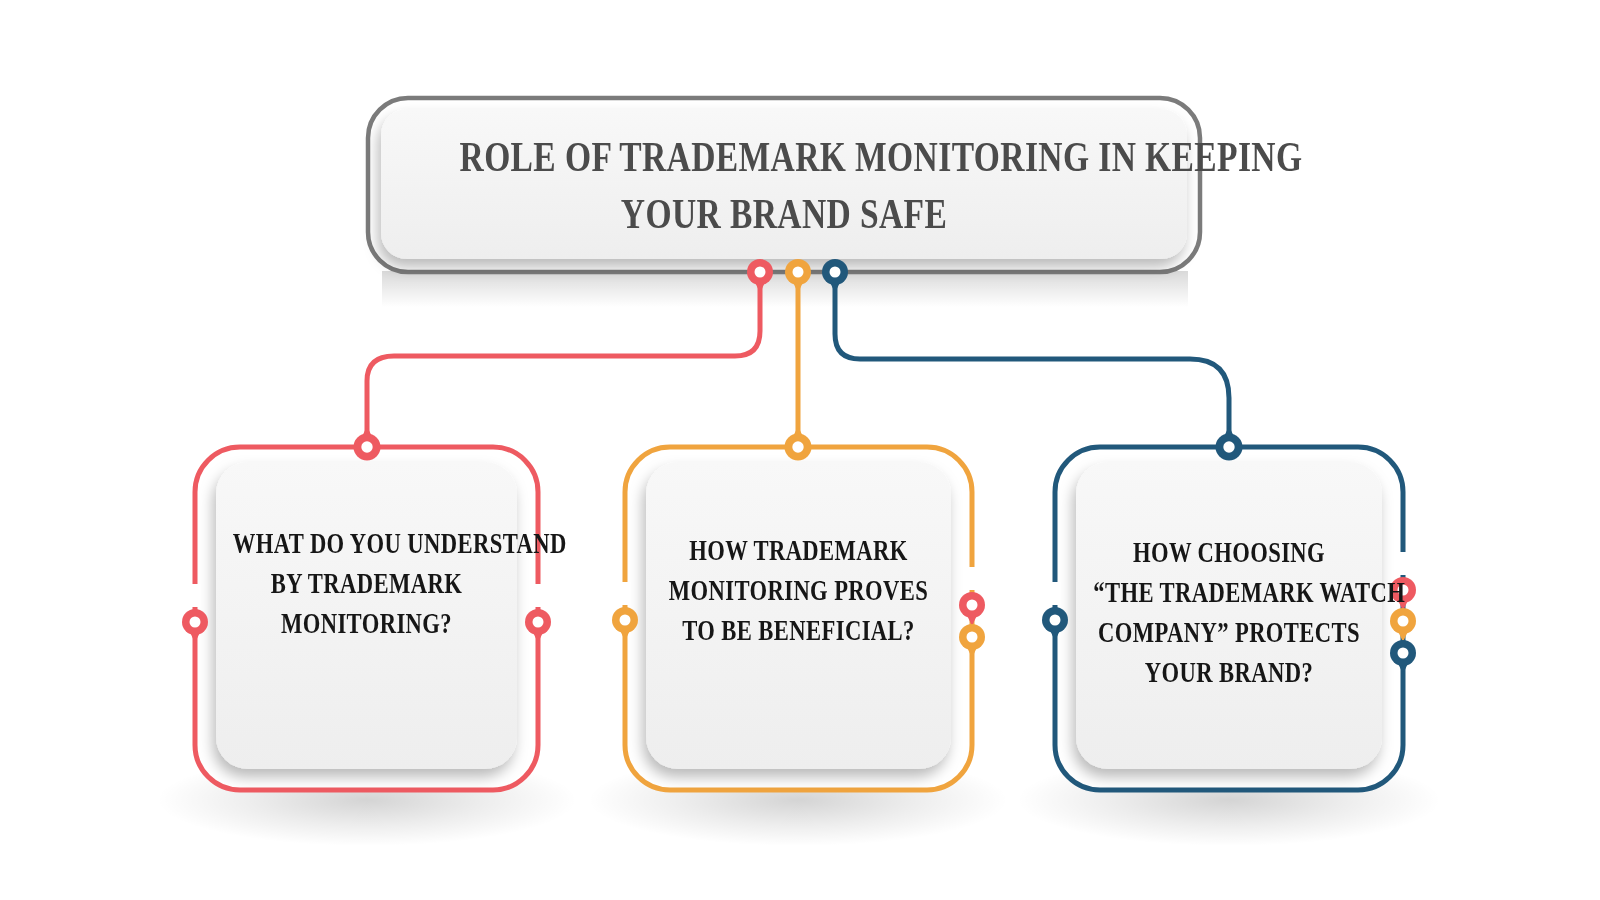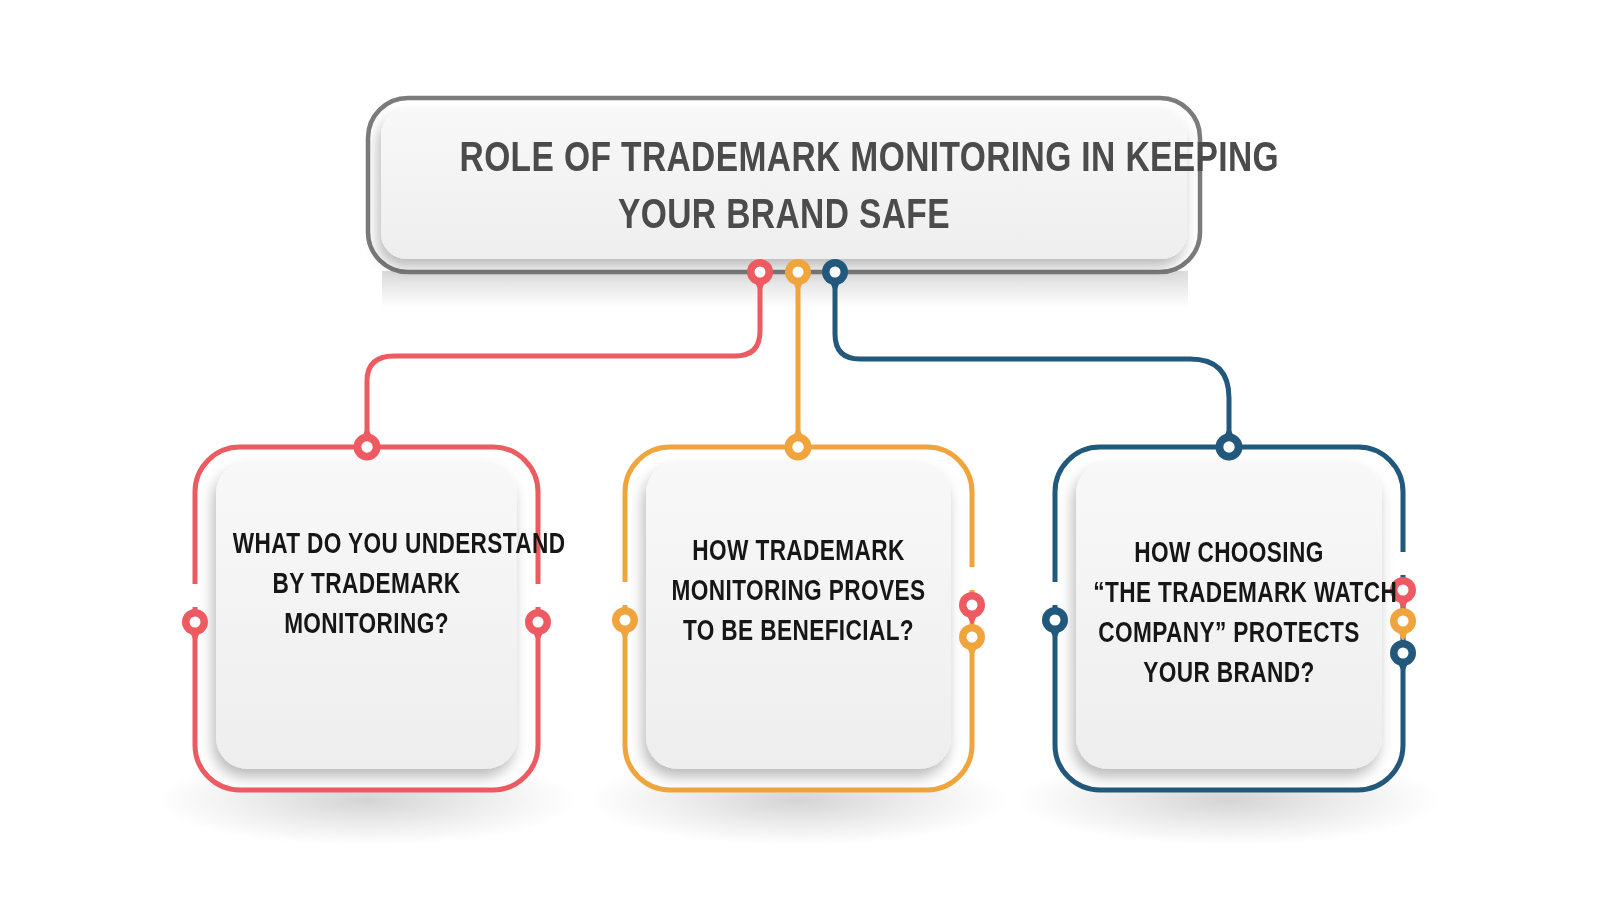"ROLE OF TRADEMARK MONITORING IN" .stage { font-family: Liberation Sans, sans-serif -> Liberation Serif, serif }
